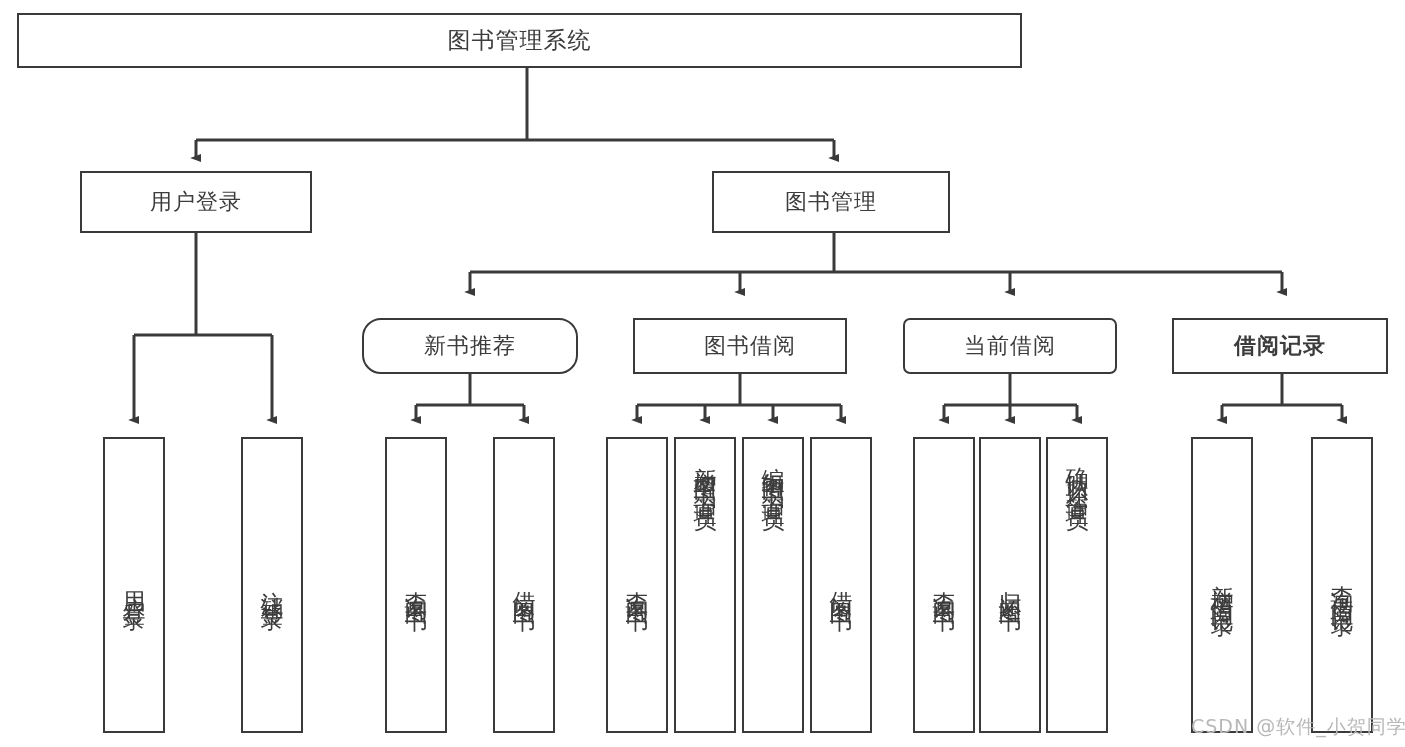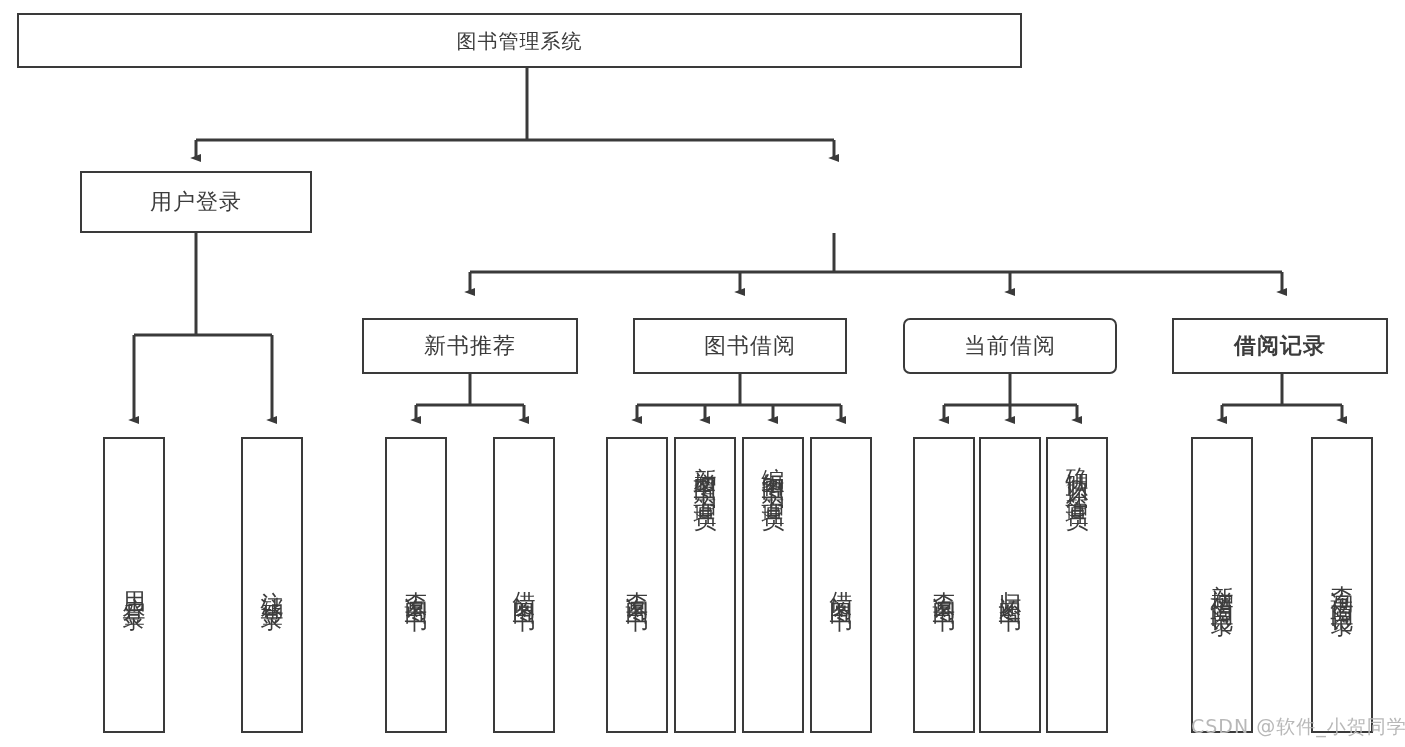"图书管理系统" .node.root { font-size: 20px -> 23px }
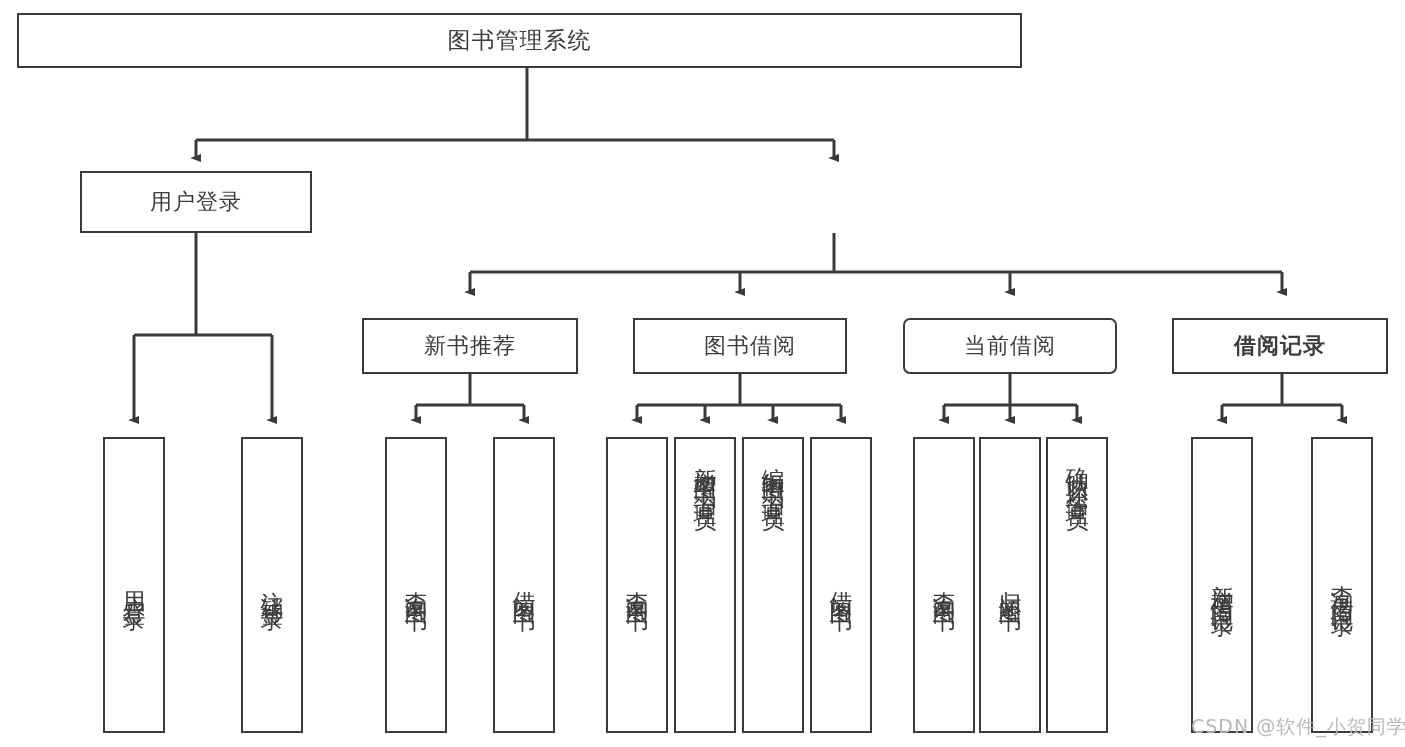"图书管理" div.node { html: none -> <div> <span>图书管理</span> </div> }
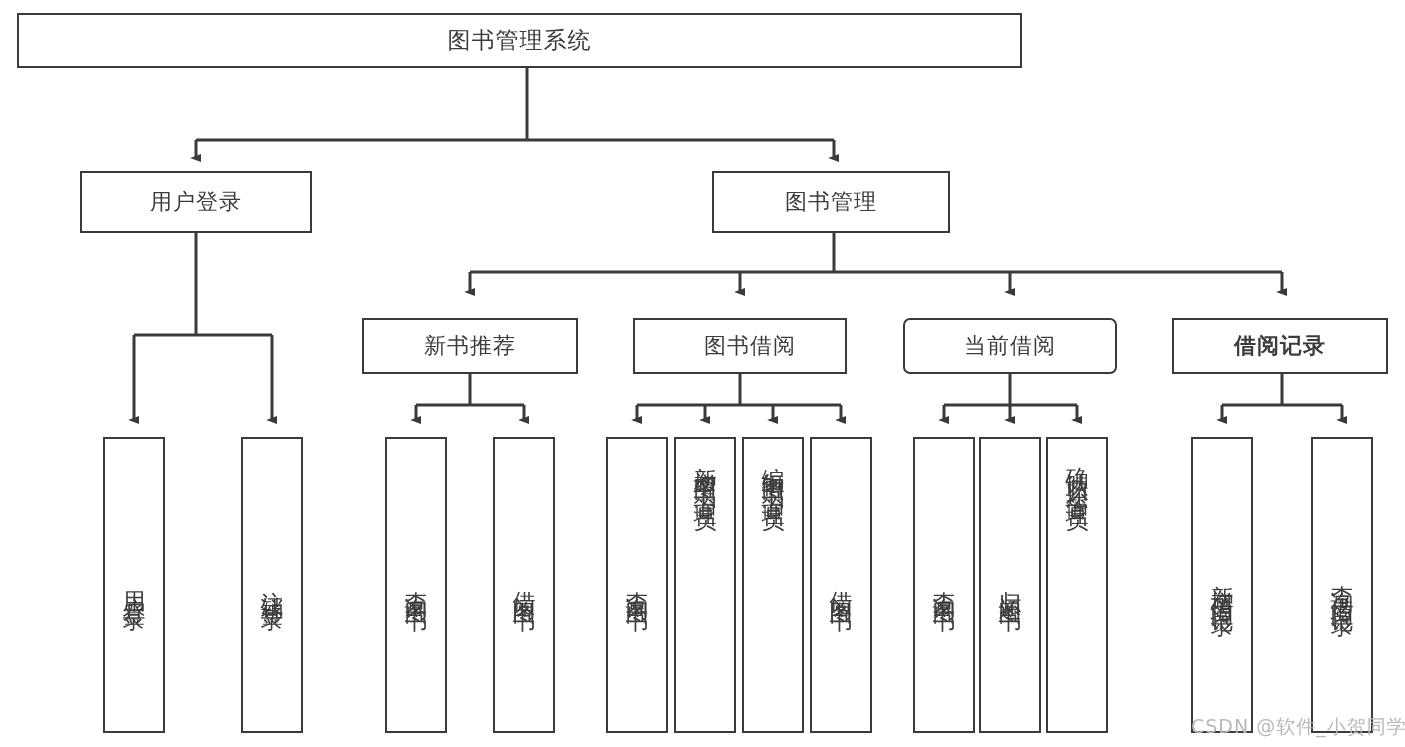"新书推荐" div.node { border-radius: none -> 19px }
